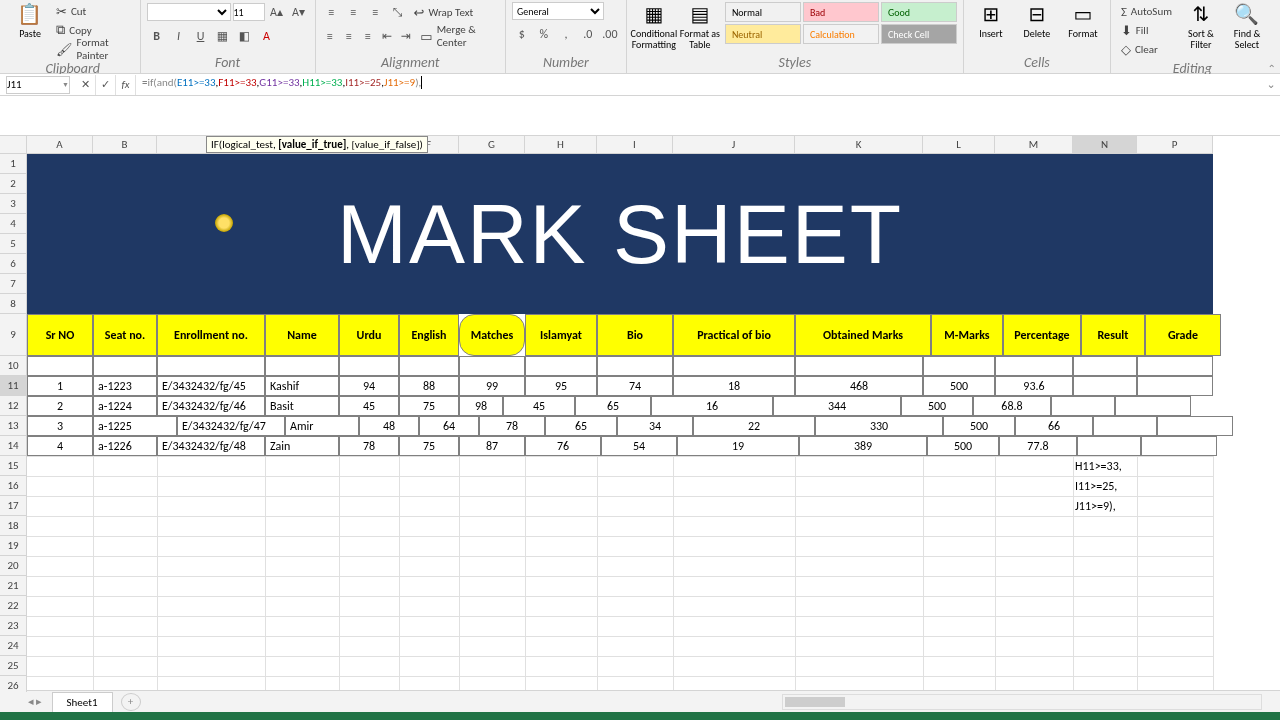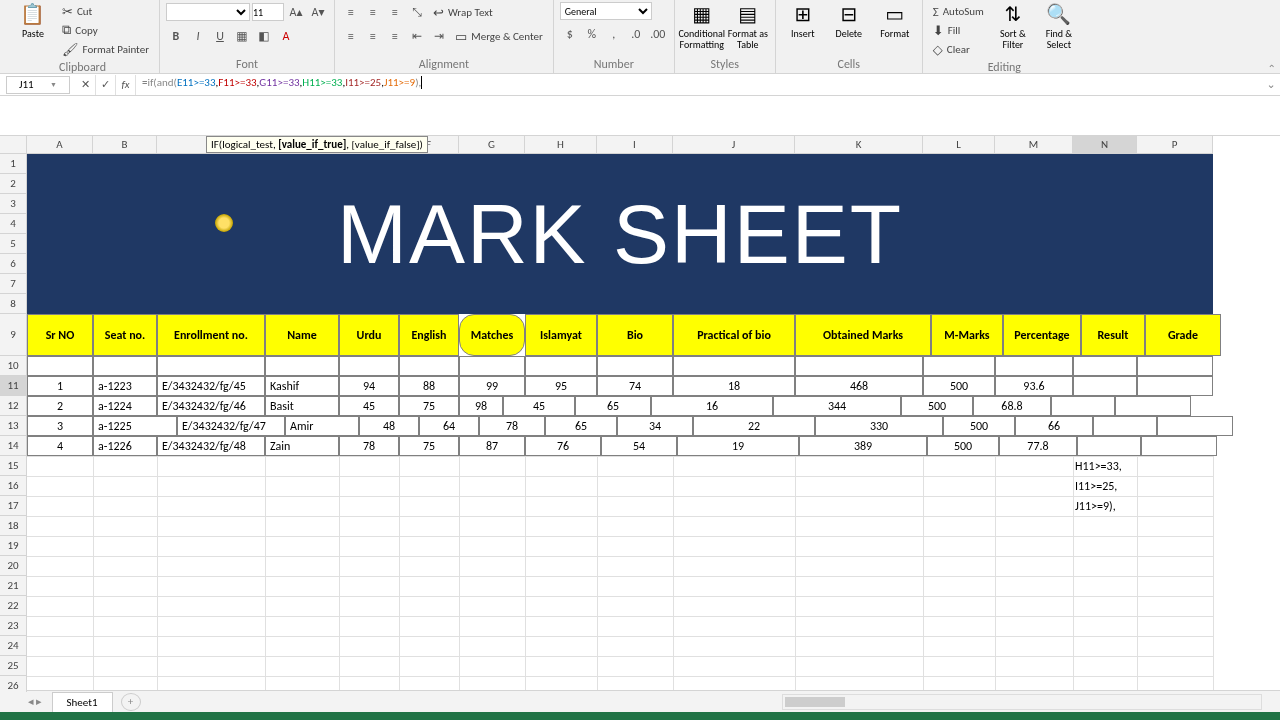"Normal" div.col { html: none -> <div> <div> <div>Normal</div> <div>Bad</div> <div>Good</div> </div> <div> <div>Neutral</div> <div>Calculation</div> <div>Check Cell</div> </div> </div> }
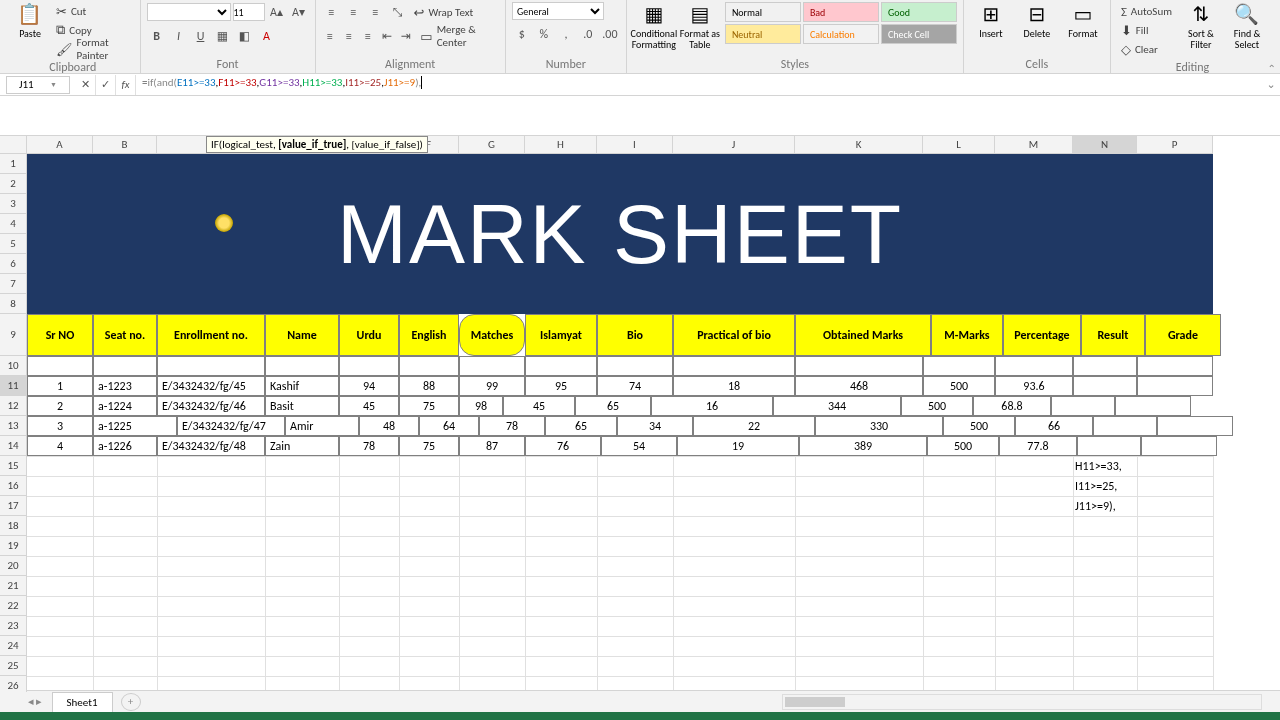"Clipboard" .rgroup-label { font-size: 12px -> 14px; font-style: none -> italic }
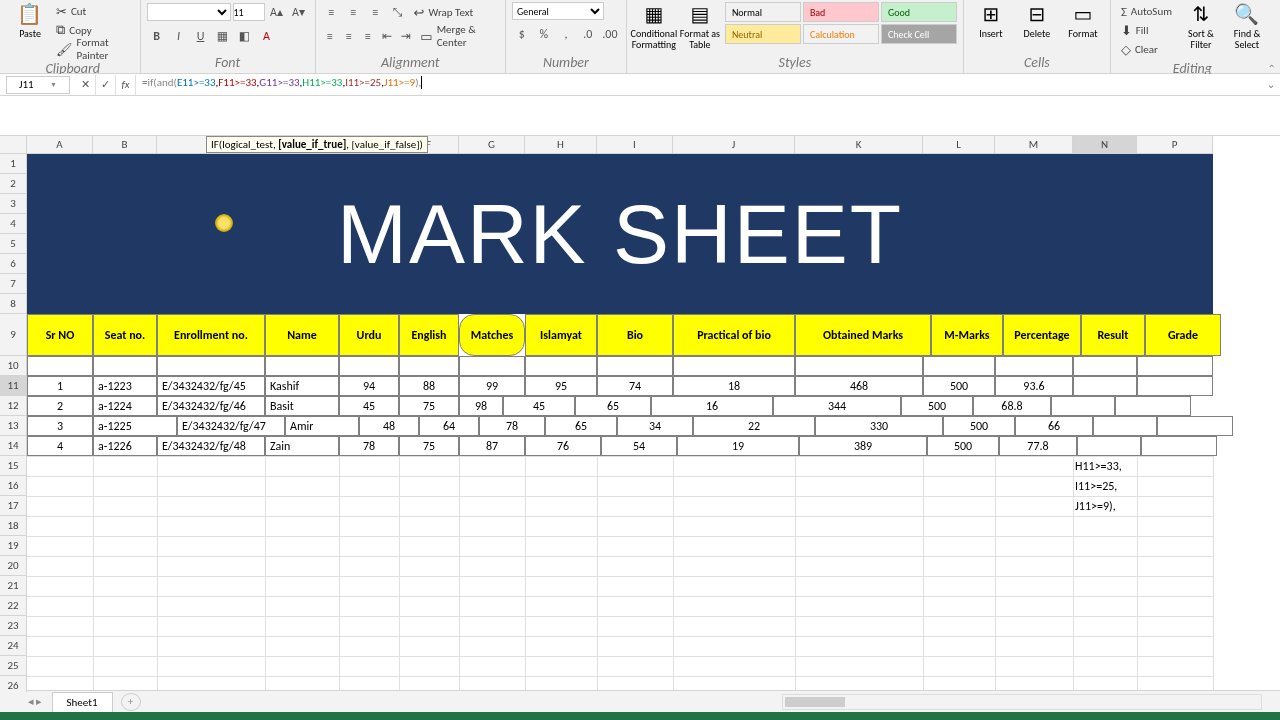"J11" .namebox { padding: 0 12px -> 0 0 }
